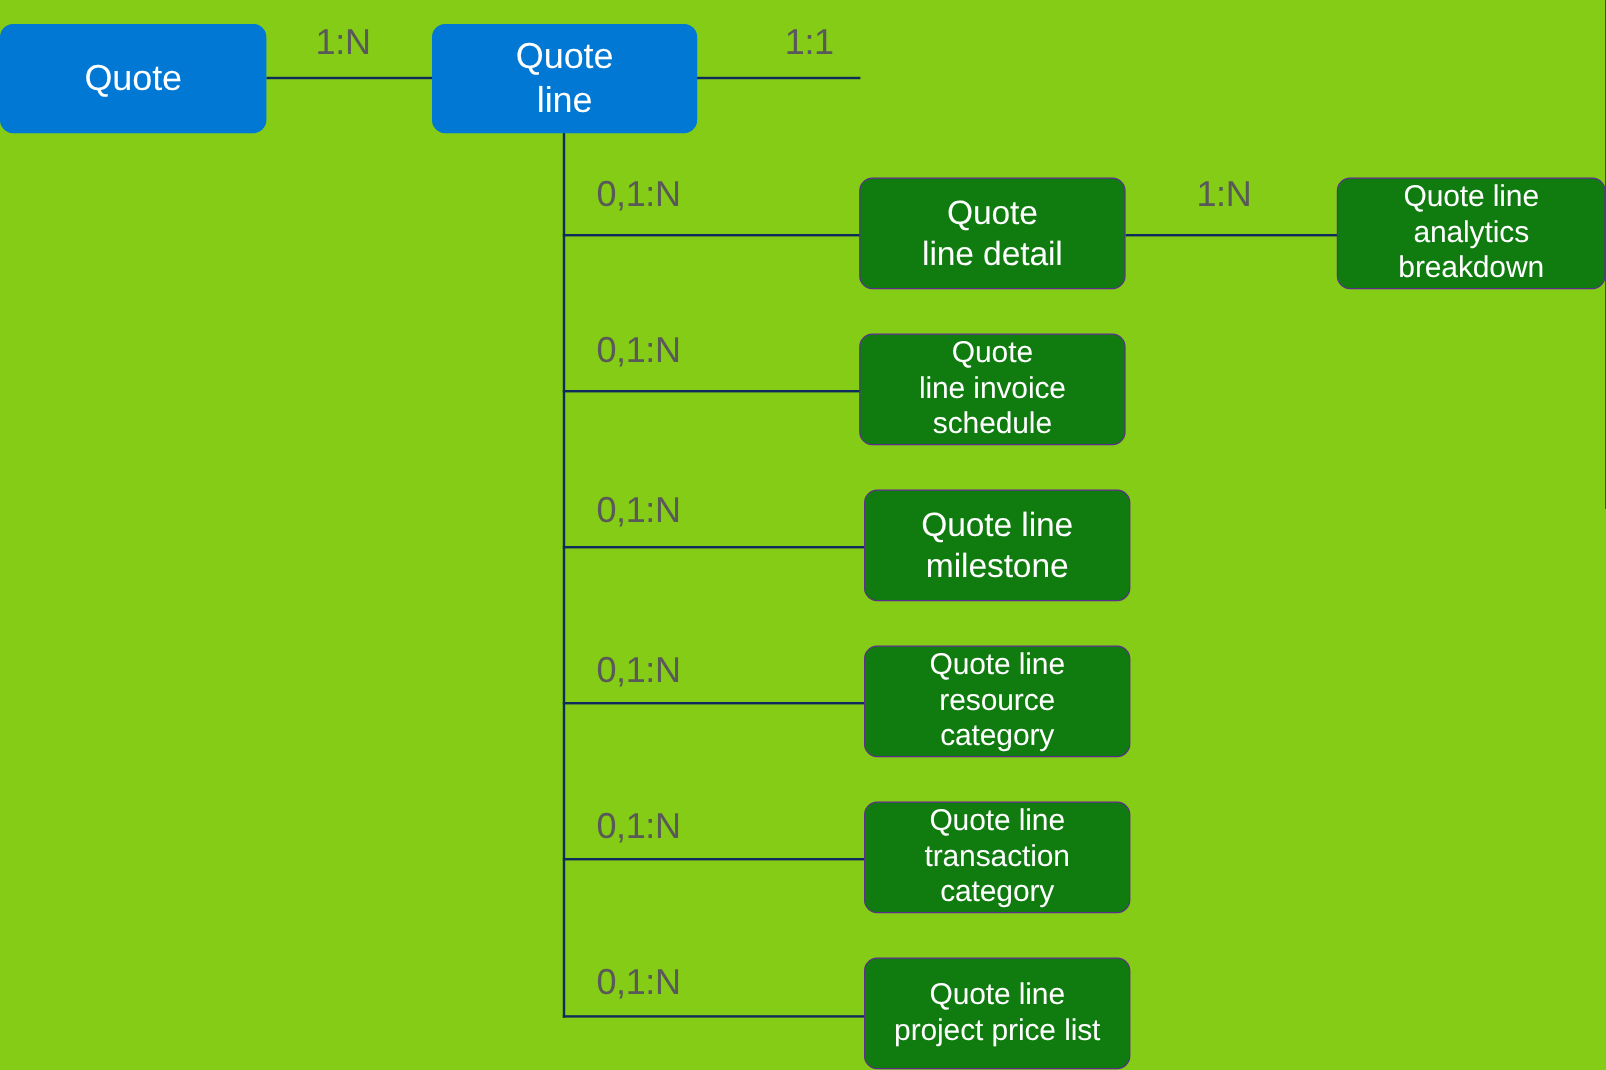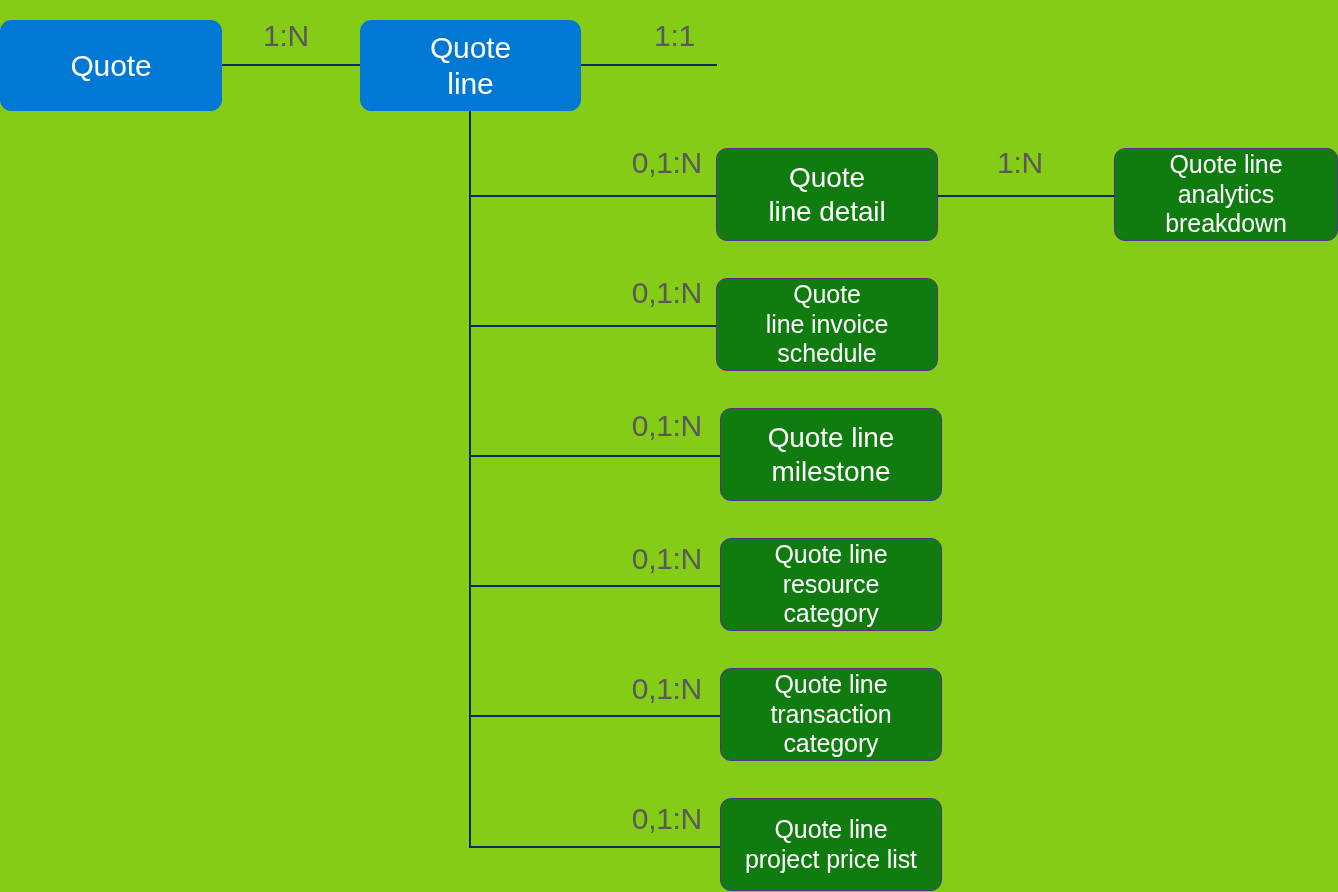"0,1:N" .card-label.right { text-align: right -> left }
